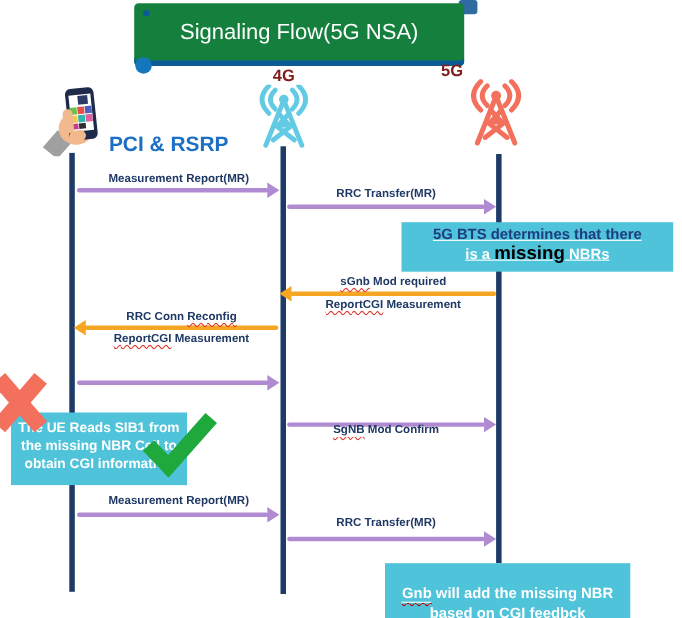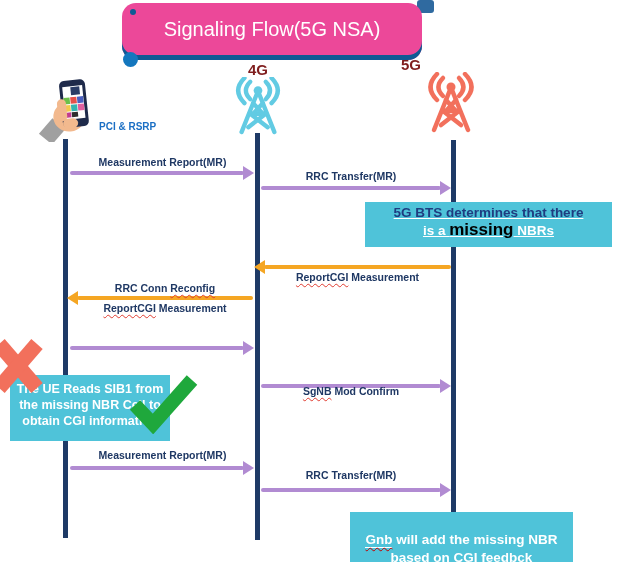"Signaling Flow(5G NSA)" #banner { background: #ec4899 -> #15803d; border-radius: 14px -> 4px }
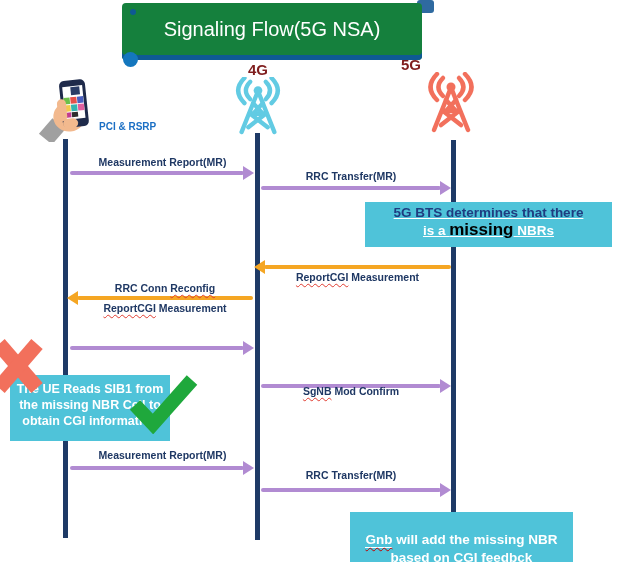"PCI & RSRP" #kpi1 { font-size: 10px -> 19px }
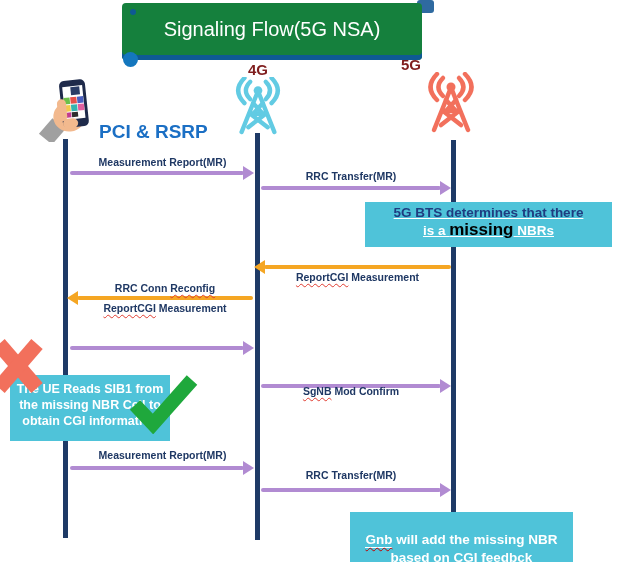"sGnb Mod required" div.msg-label { html: none -> <div><span>sGnb</span><span> Mod required</span></div> }
